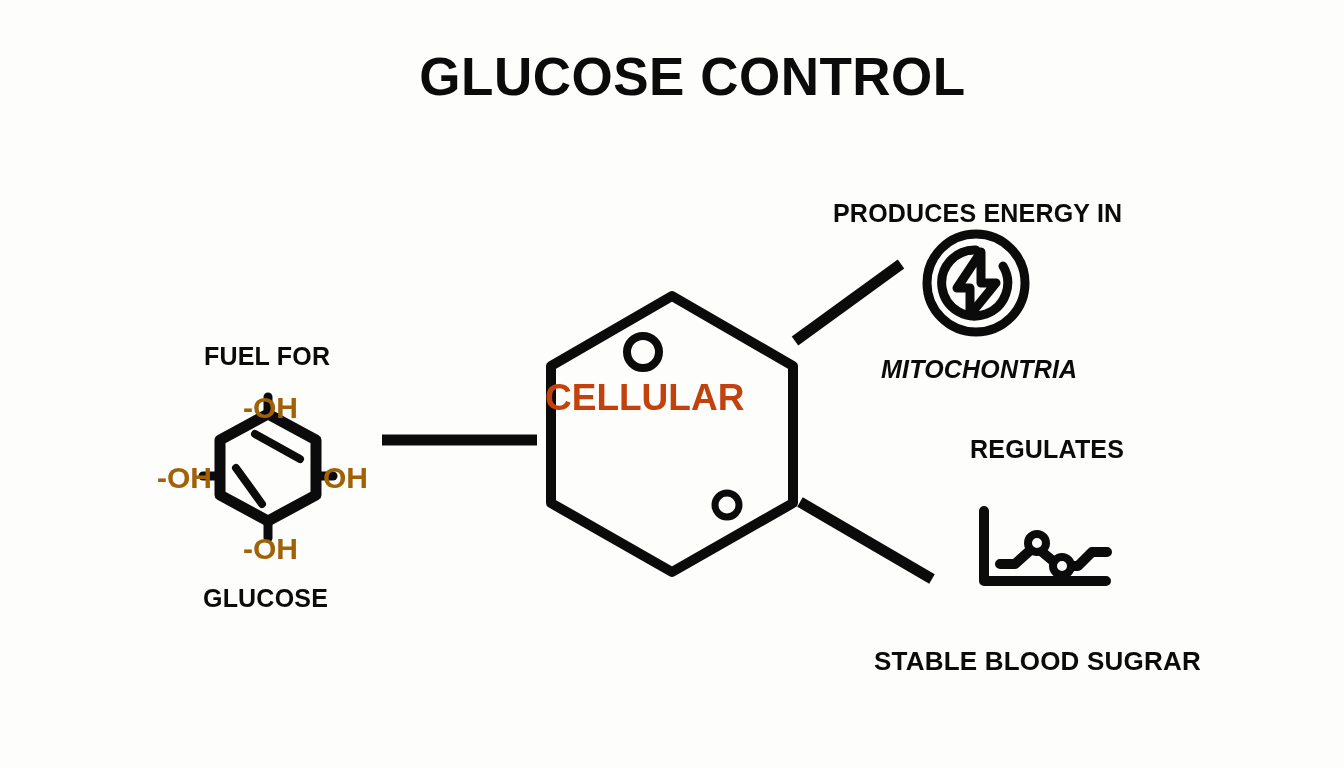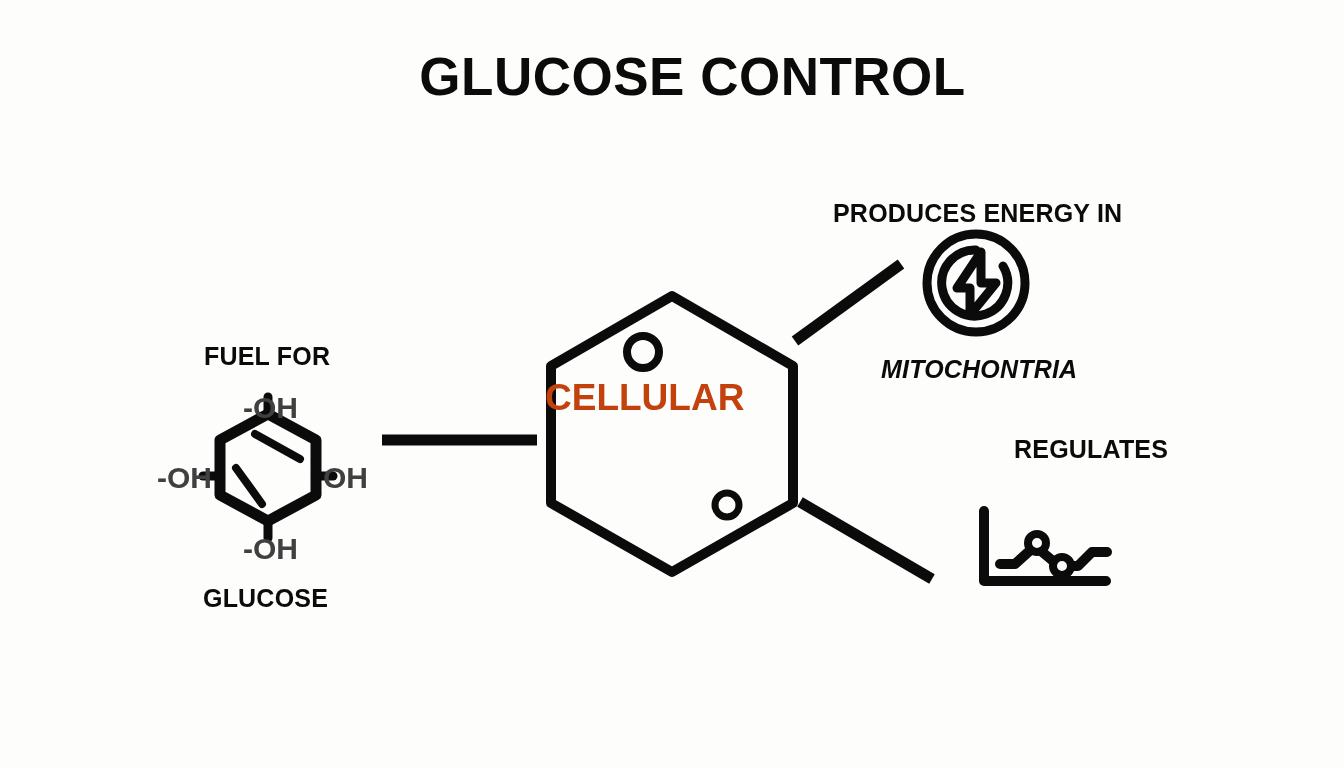"-OH" .oh { color: #404040 -> #a16207 }
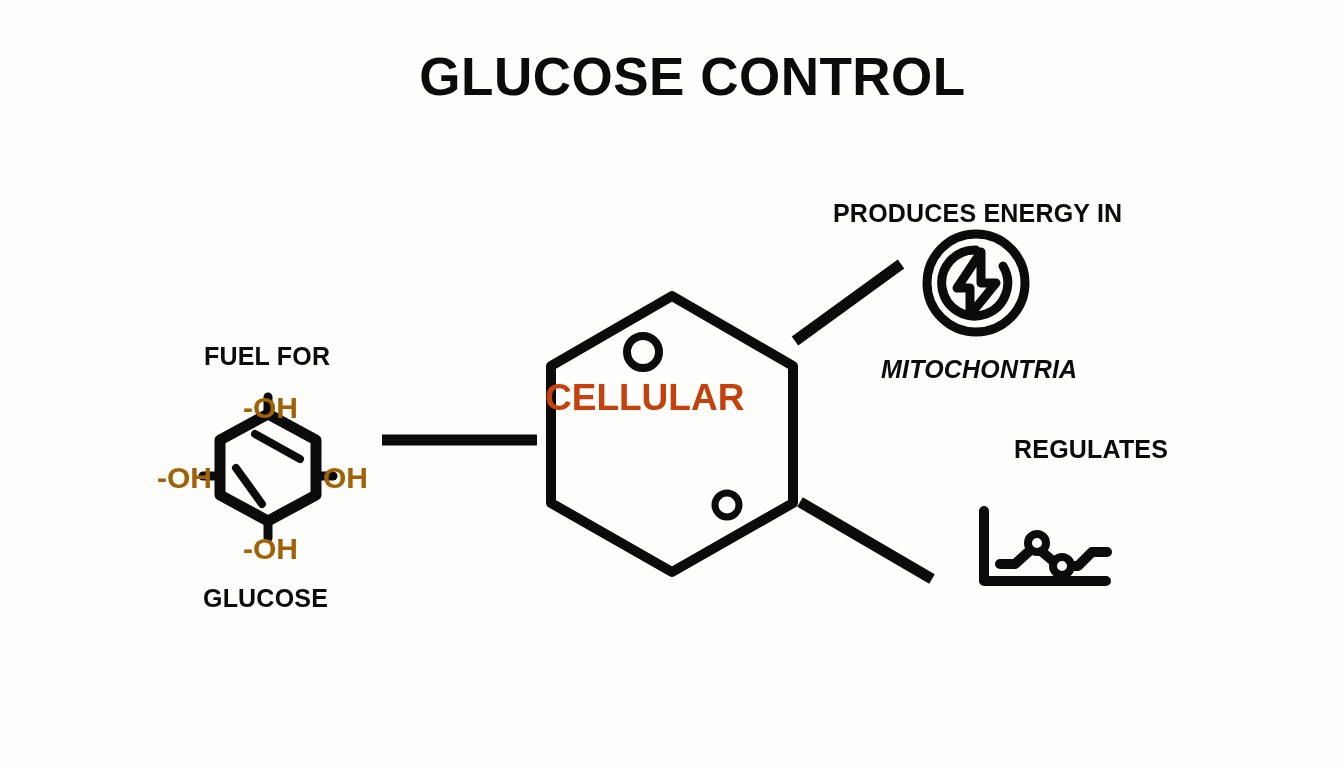"REGULATES" #label-regulates { margin-left: 44px -> none }
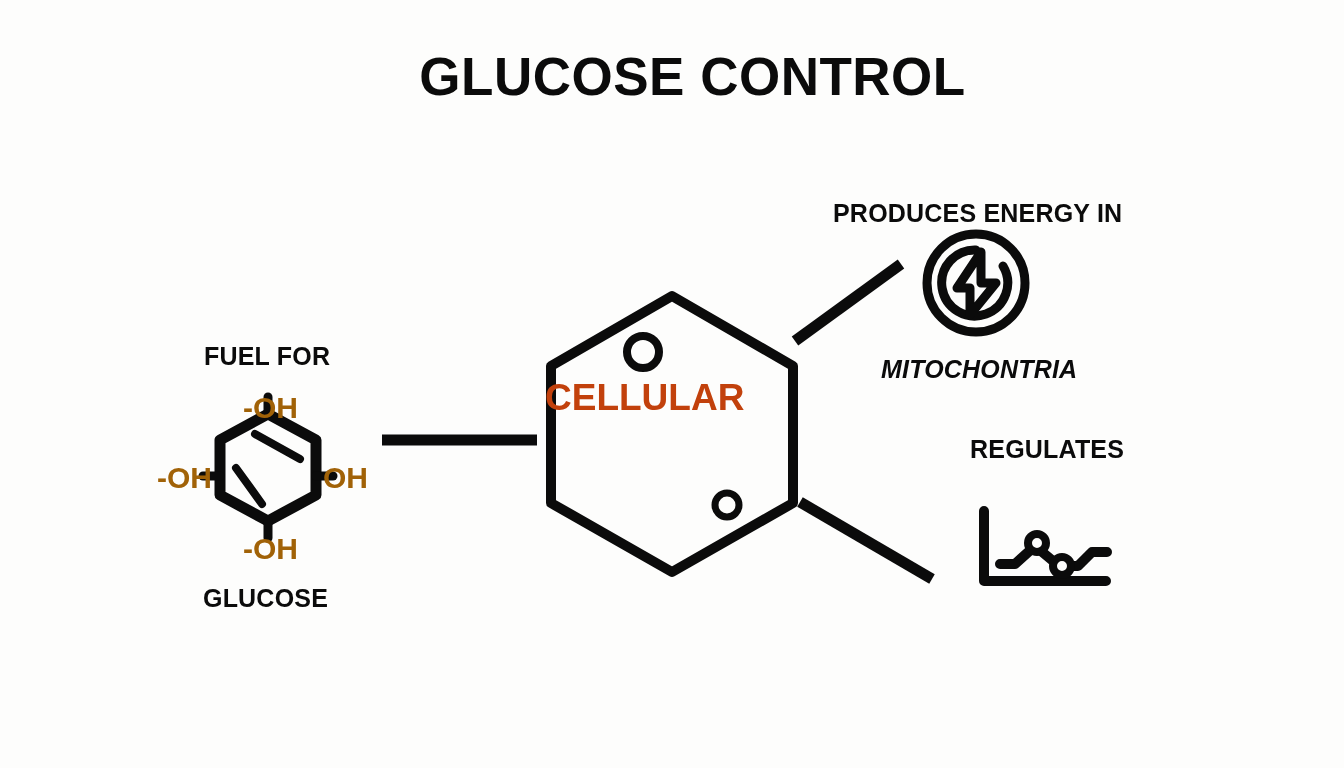"STABLE BLOOD SUGRAR" div.lbl { html: none -> <div>STABLE BLOOD SUGRAR</div> }
